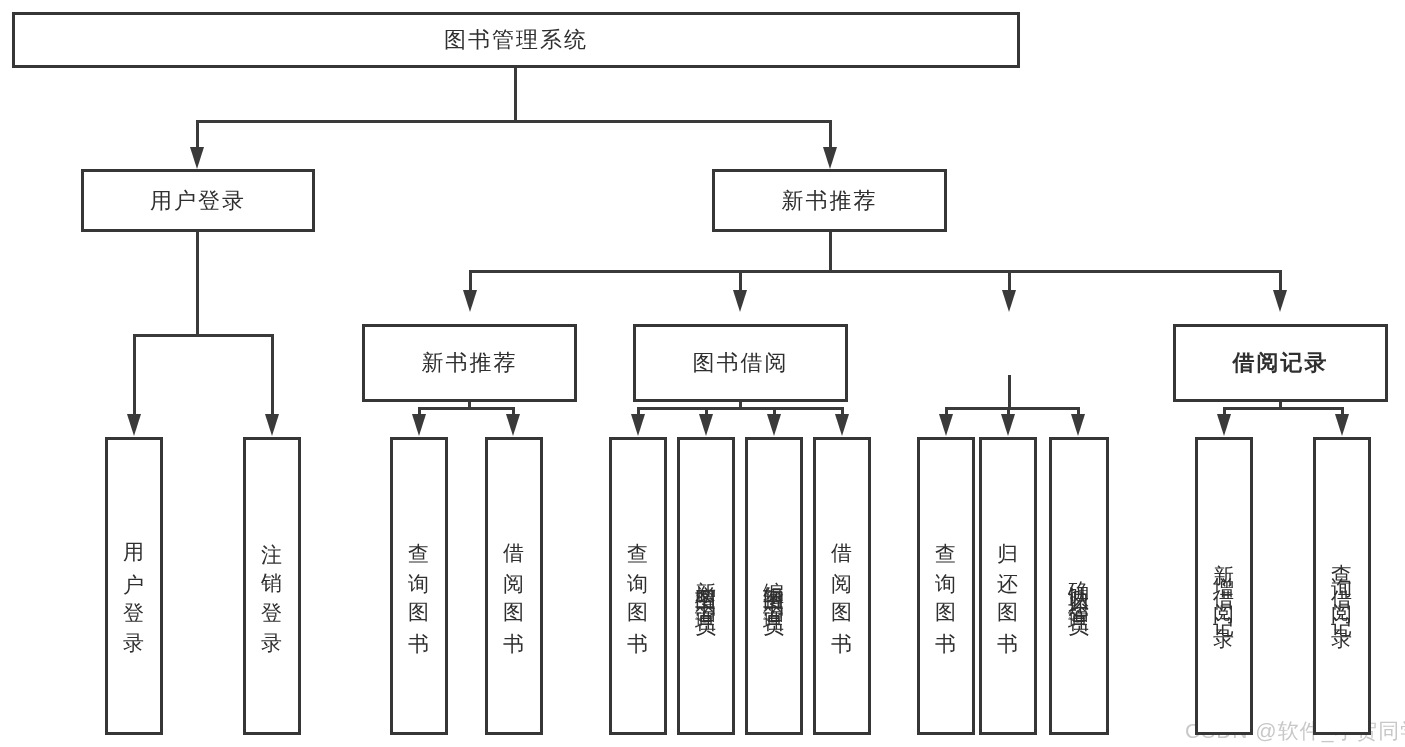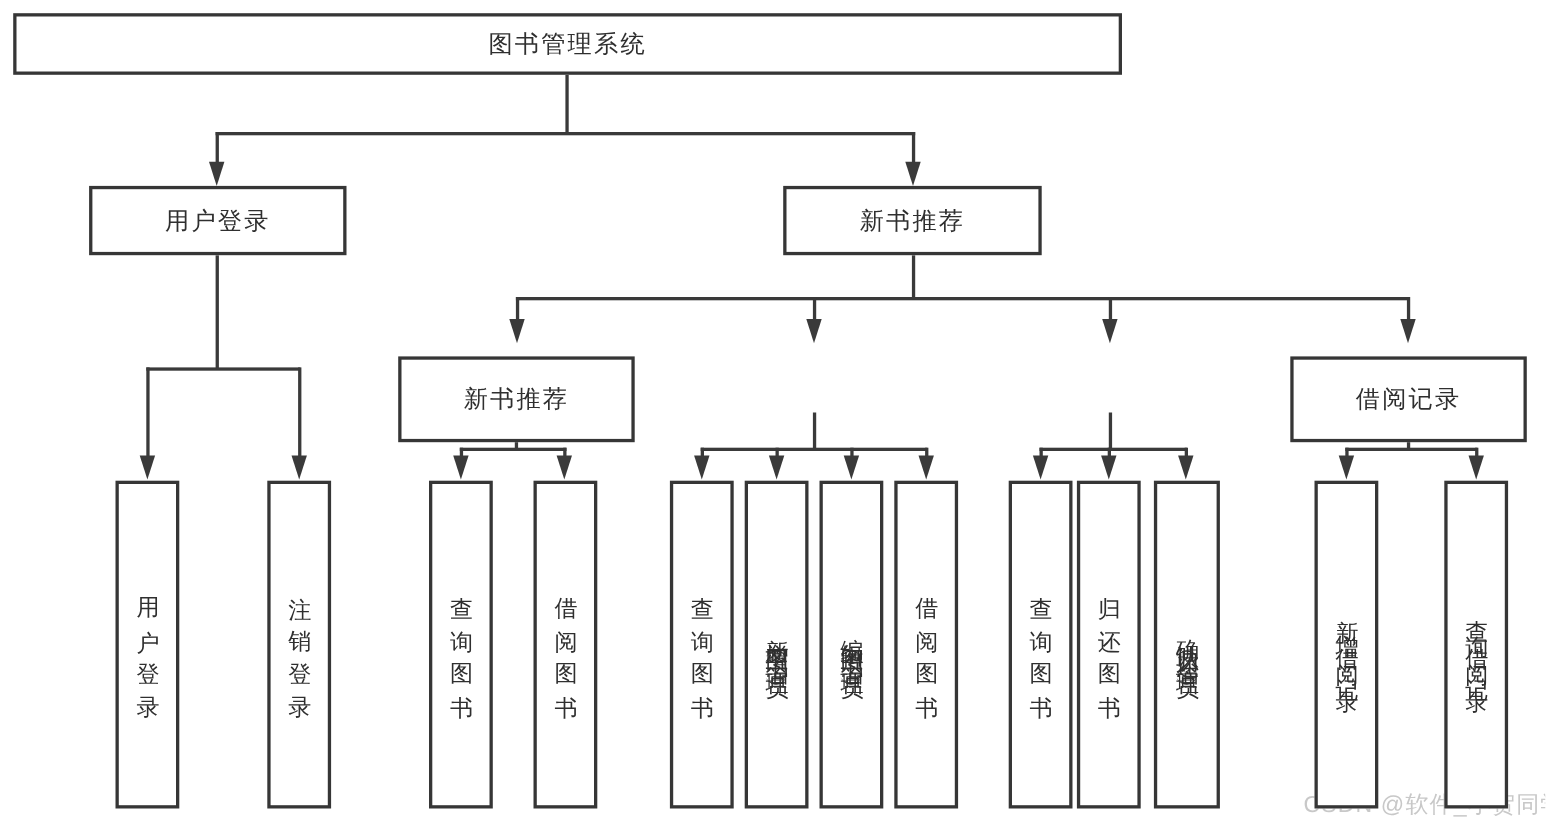"图书借阅" div.node { html: none -> <div> <span>图书借阅</span> </div> }
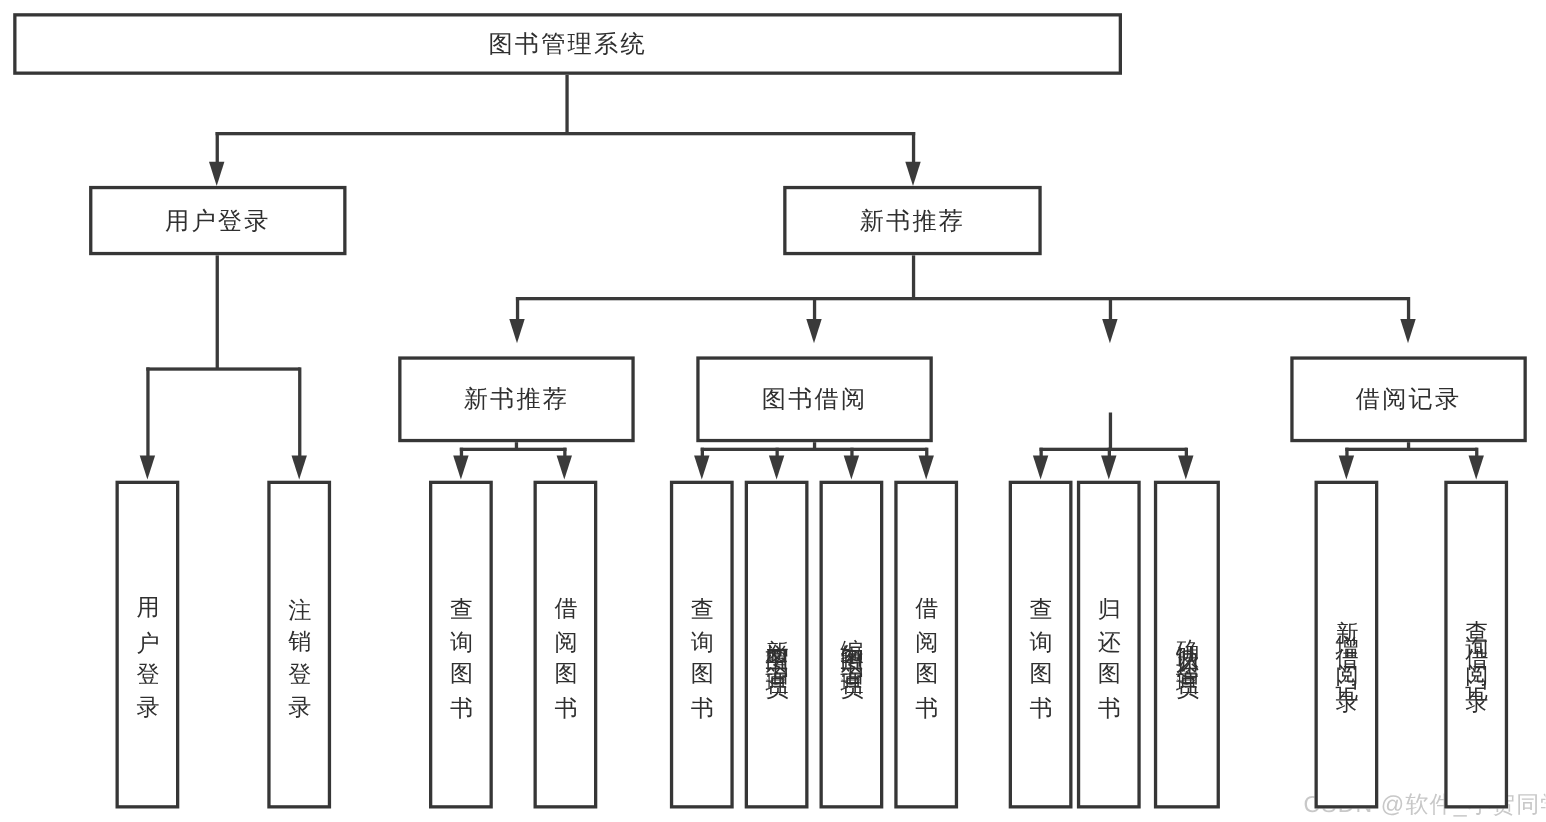"借阅记录" div.node { font-weight: none -> bold }
